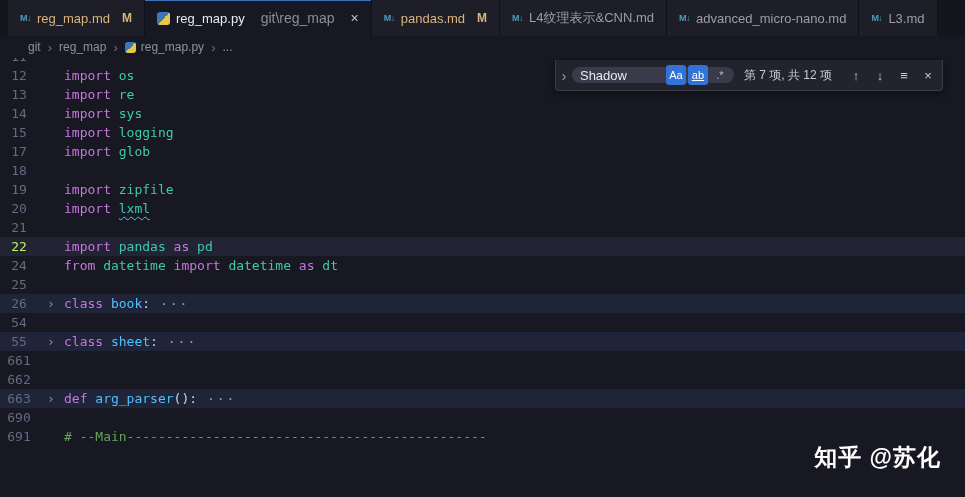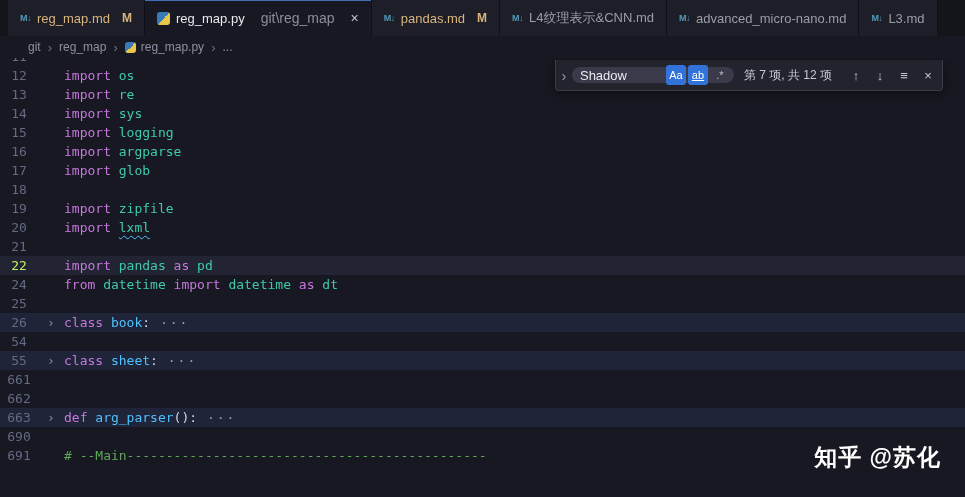"16" div.row { html: <div><span>16</span><span></span><span><span>import </span><span>argparse</span></span></div> -> none }
